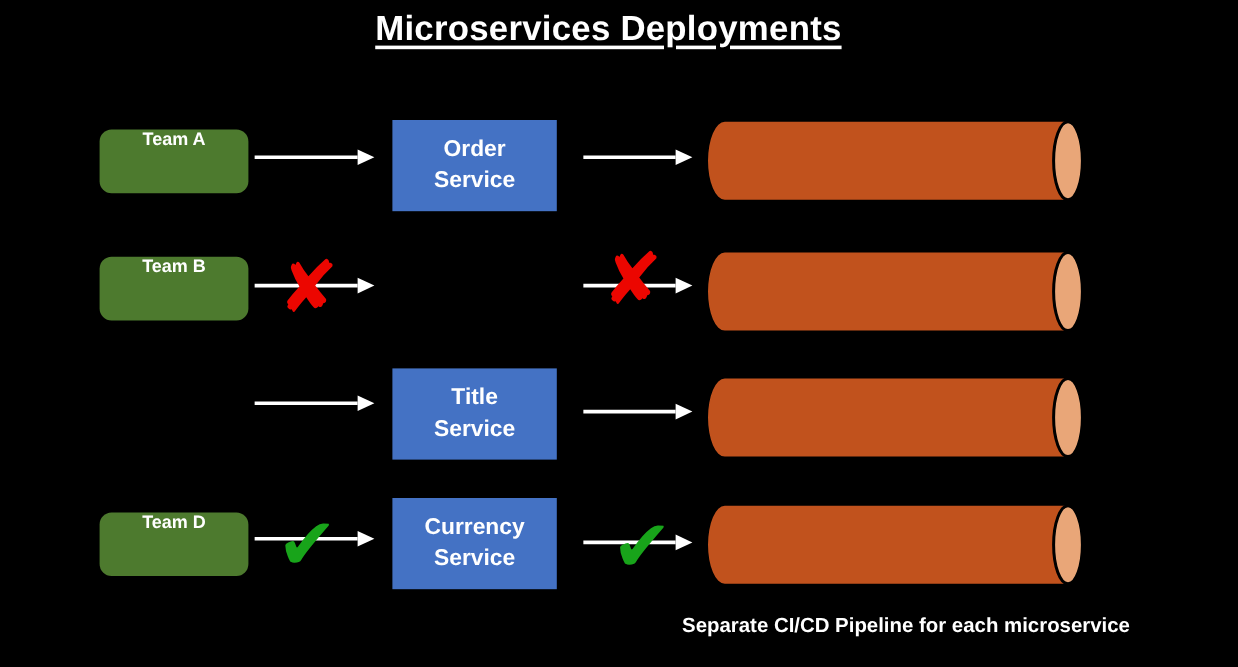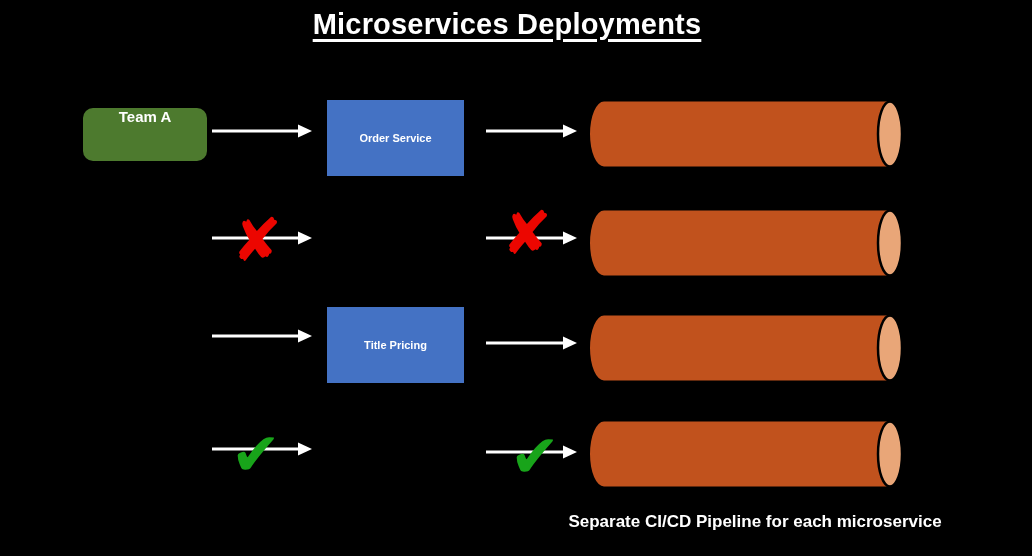"Order Service" .service-box { font-size: 11px -> 19px; text-align: none -> center }
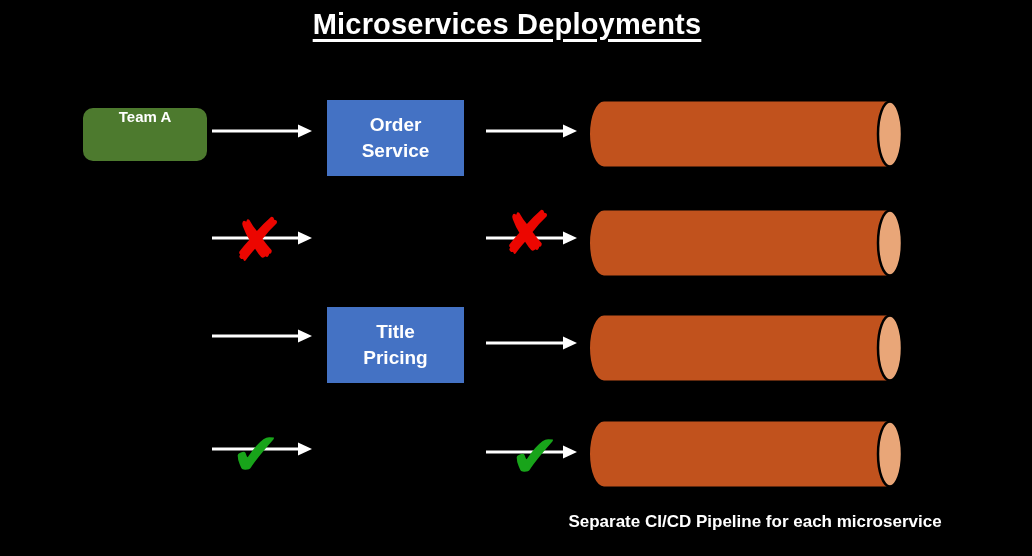"Team B" div.team-box { html: none -> <div> <span>Team B</span> </div> }
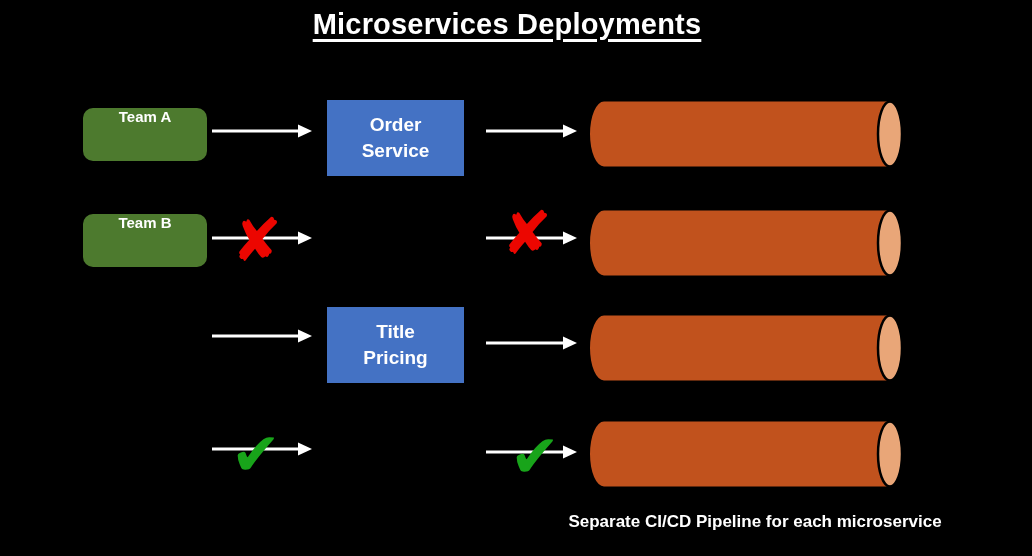"Title Pricing" span { text: Pricing -> Service }
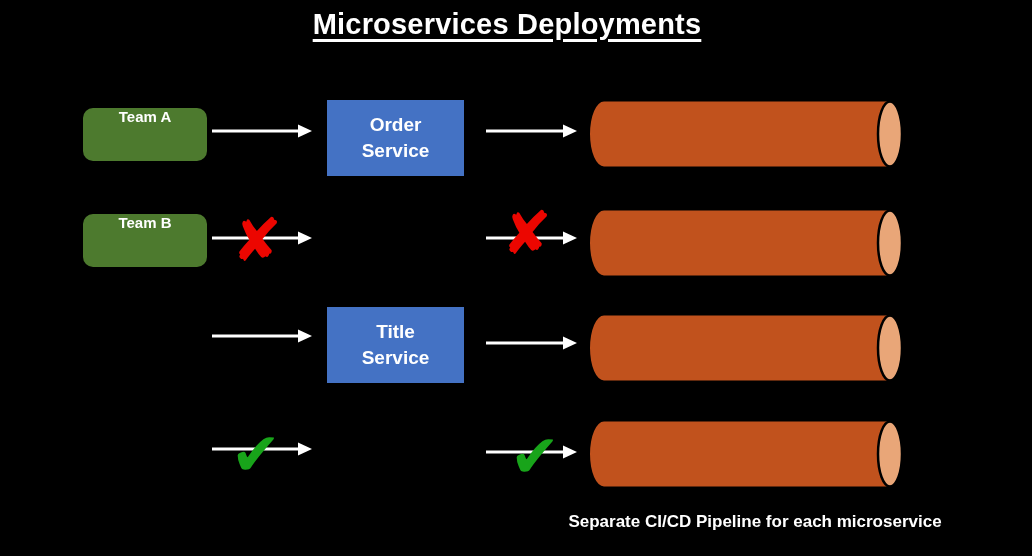"Team D" div.team-box { html: none -> <div> <span>Team D</span> </div> }
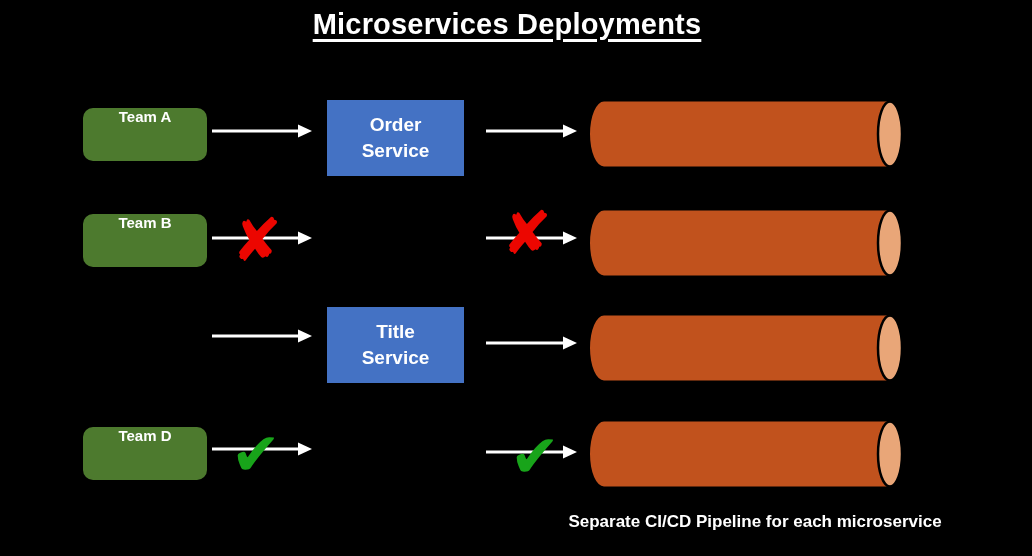"Currency Service" div.service-box { html: none -> <div> <span>Currency Service</span> </div> }
